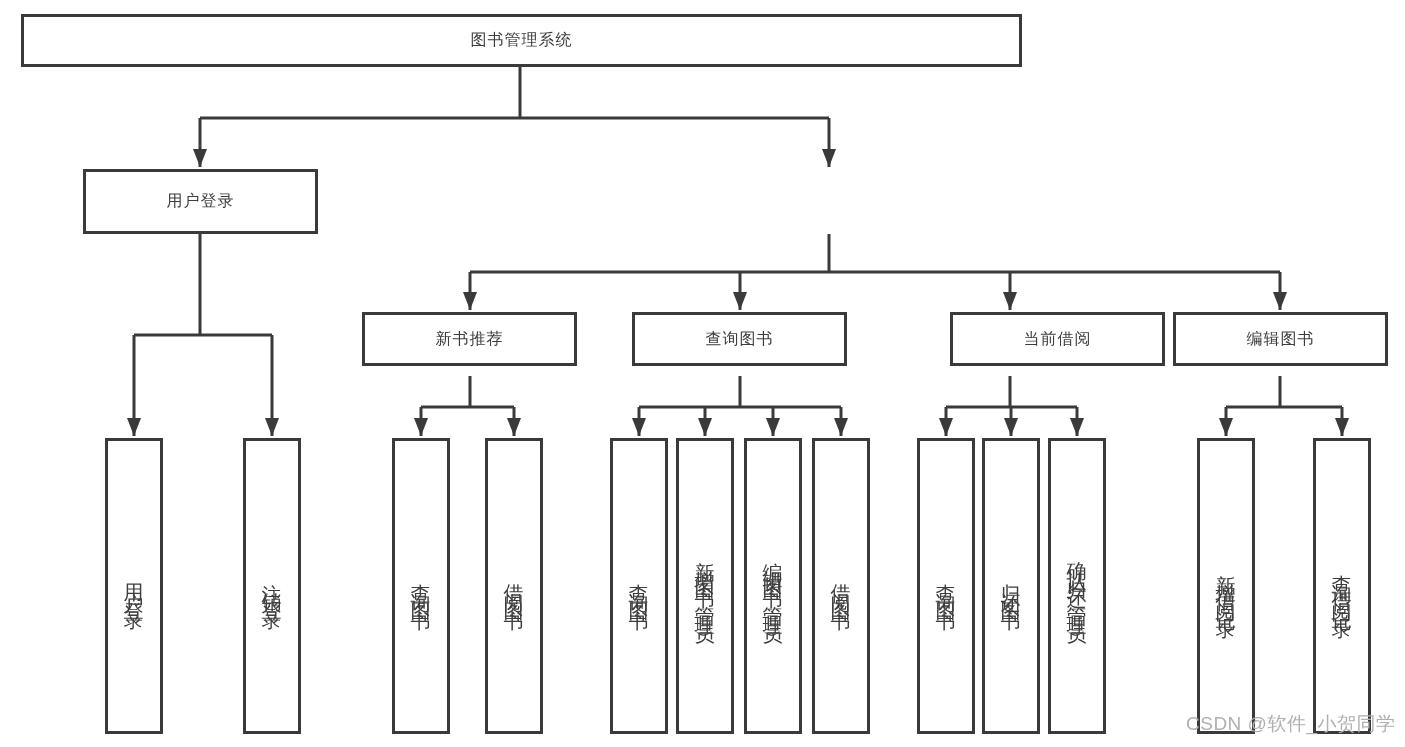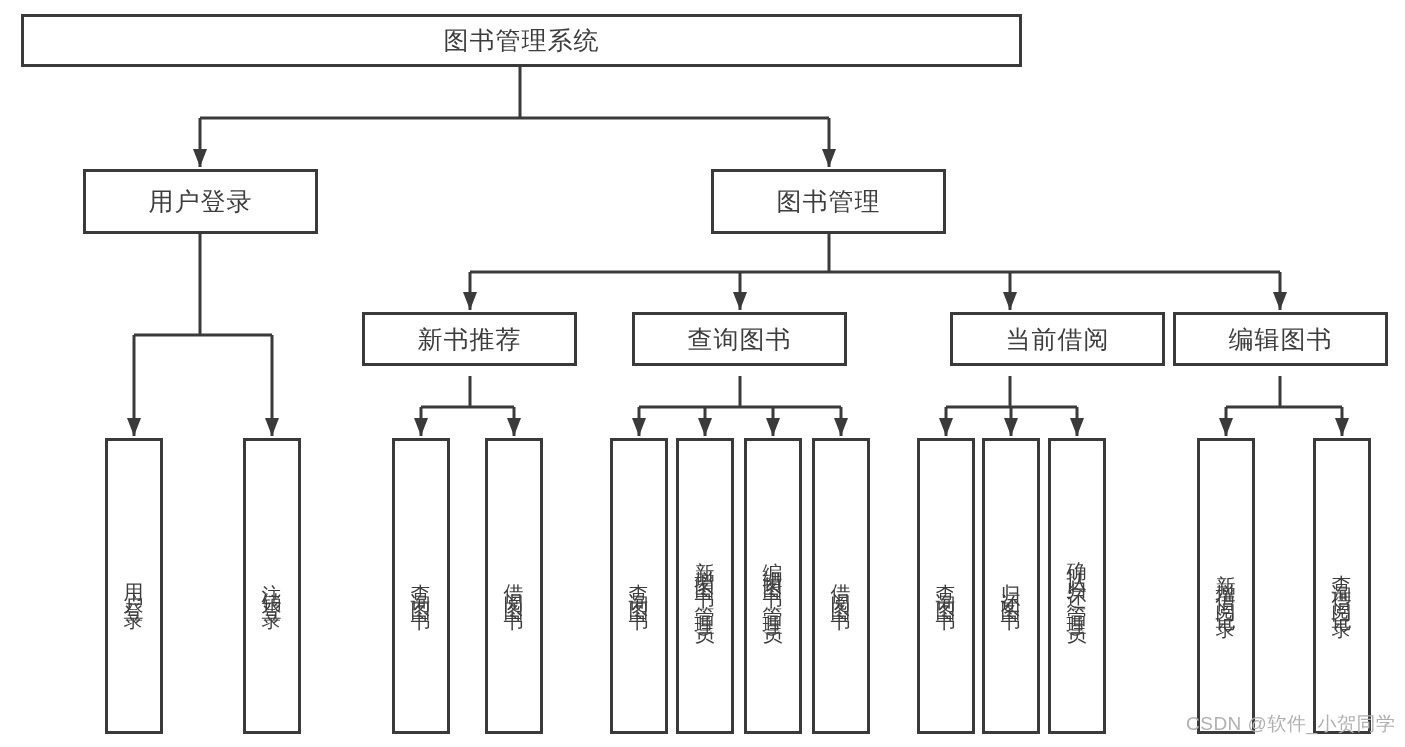"图书管理系统" .box span { font-size: 25px -> 16px }
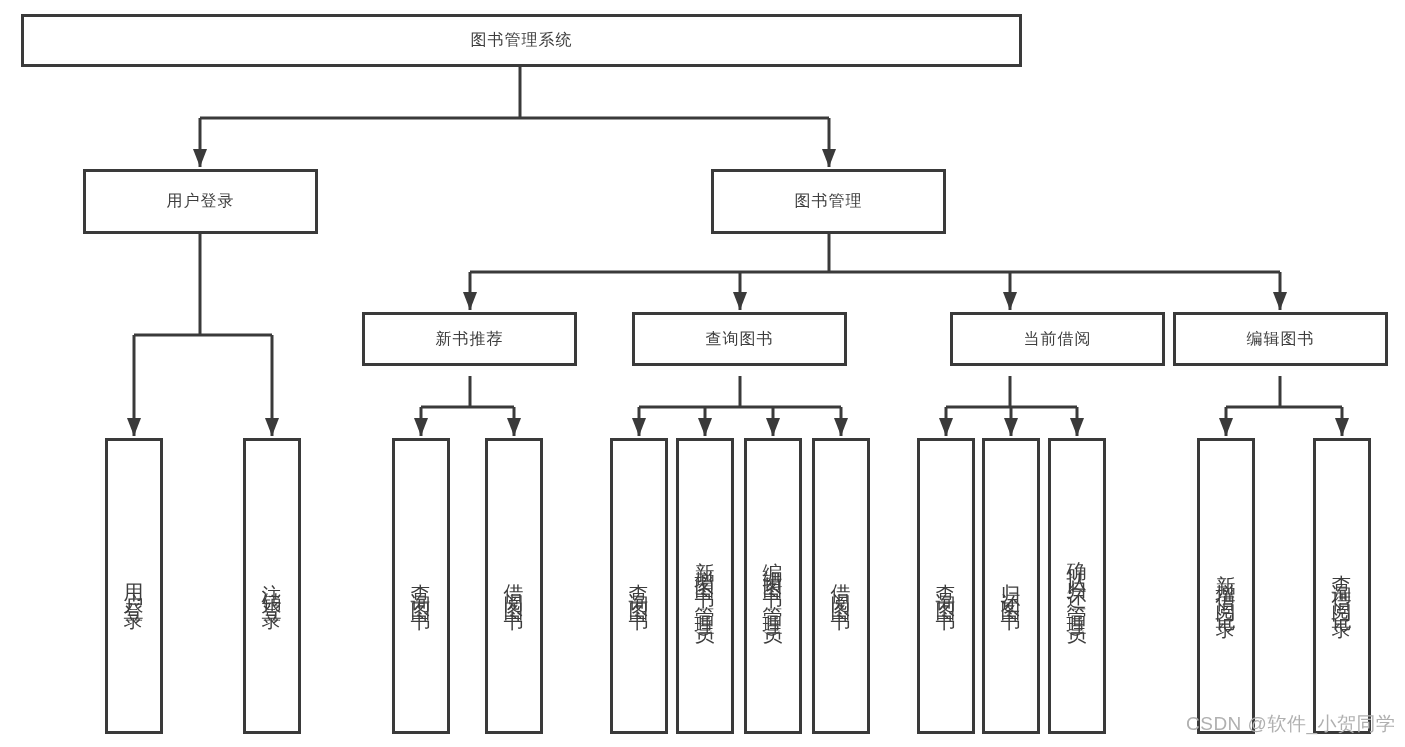"图书管理" div.box { html: <div> <span>图书管理</span> </div> -> none }
